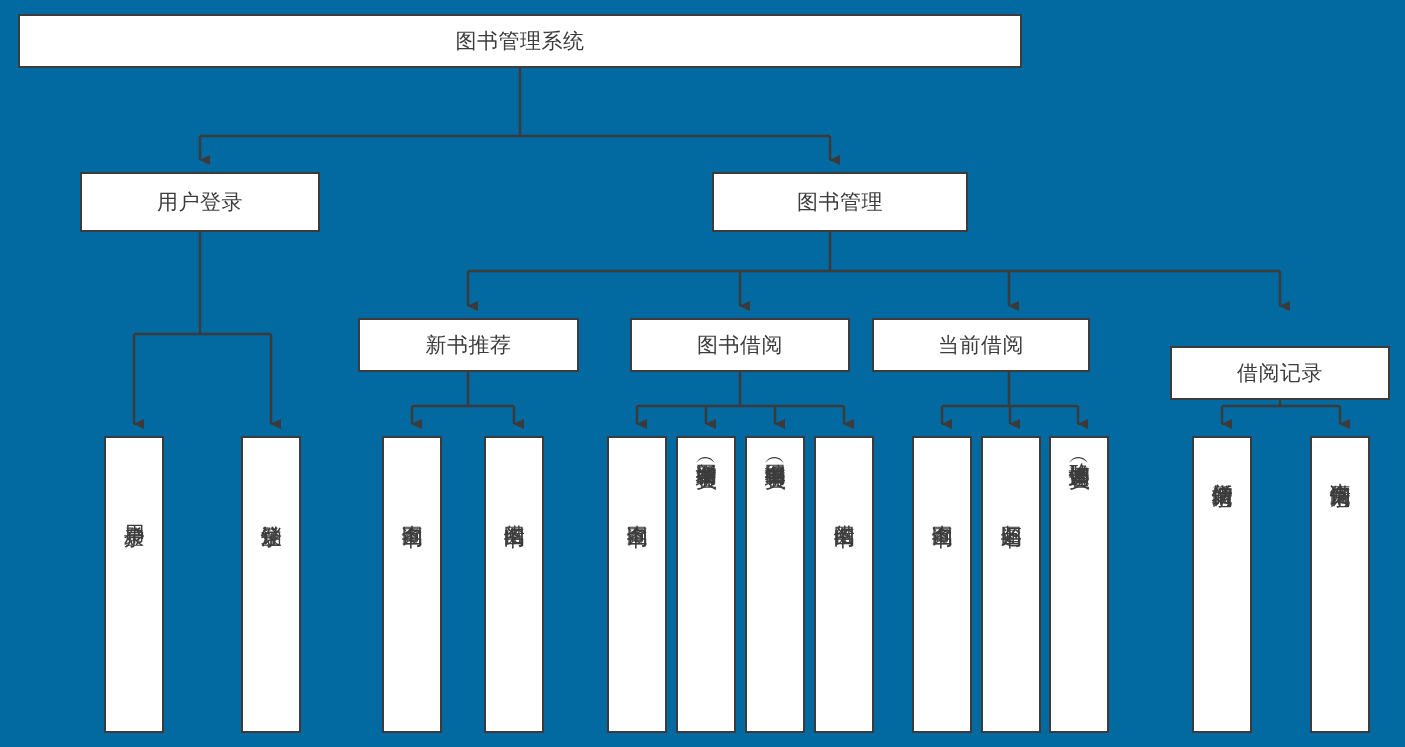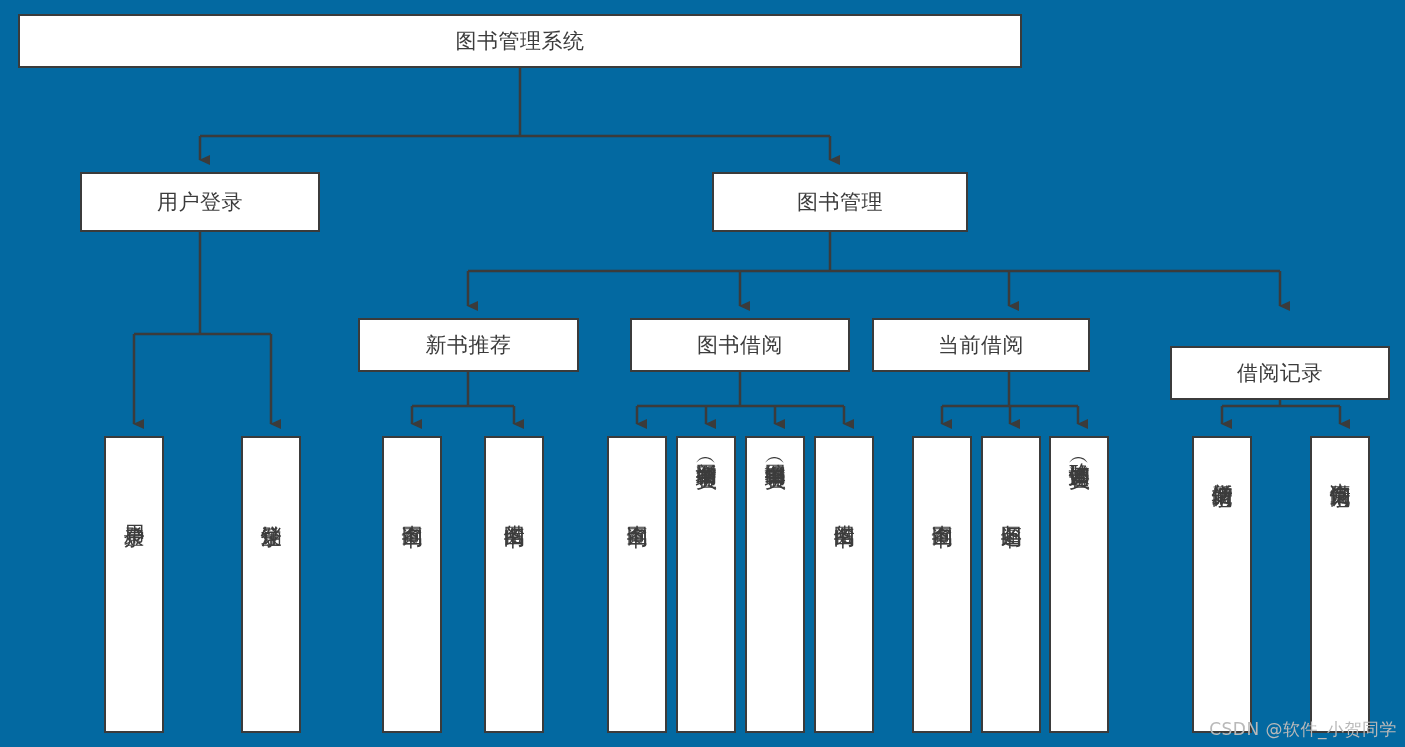"CSDN @软件_小贺同学" div { html: <div>CSDN @软件_小贺同学</div> -> none }
